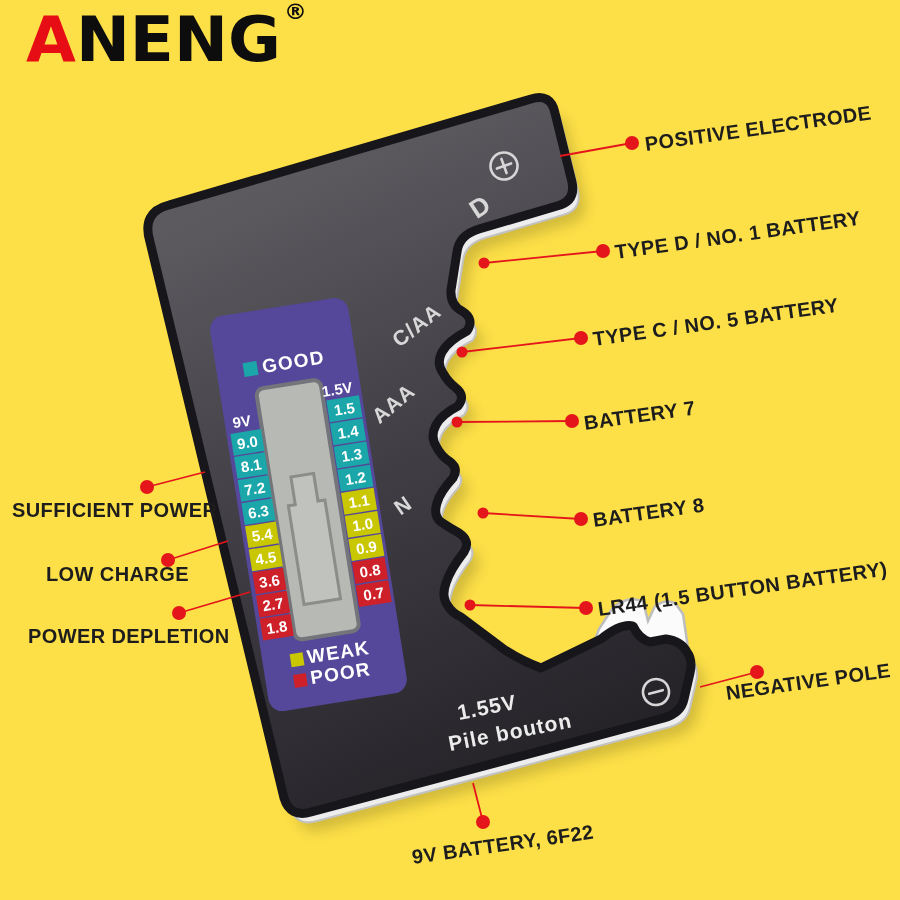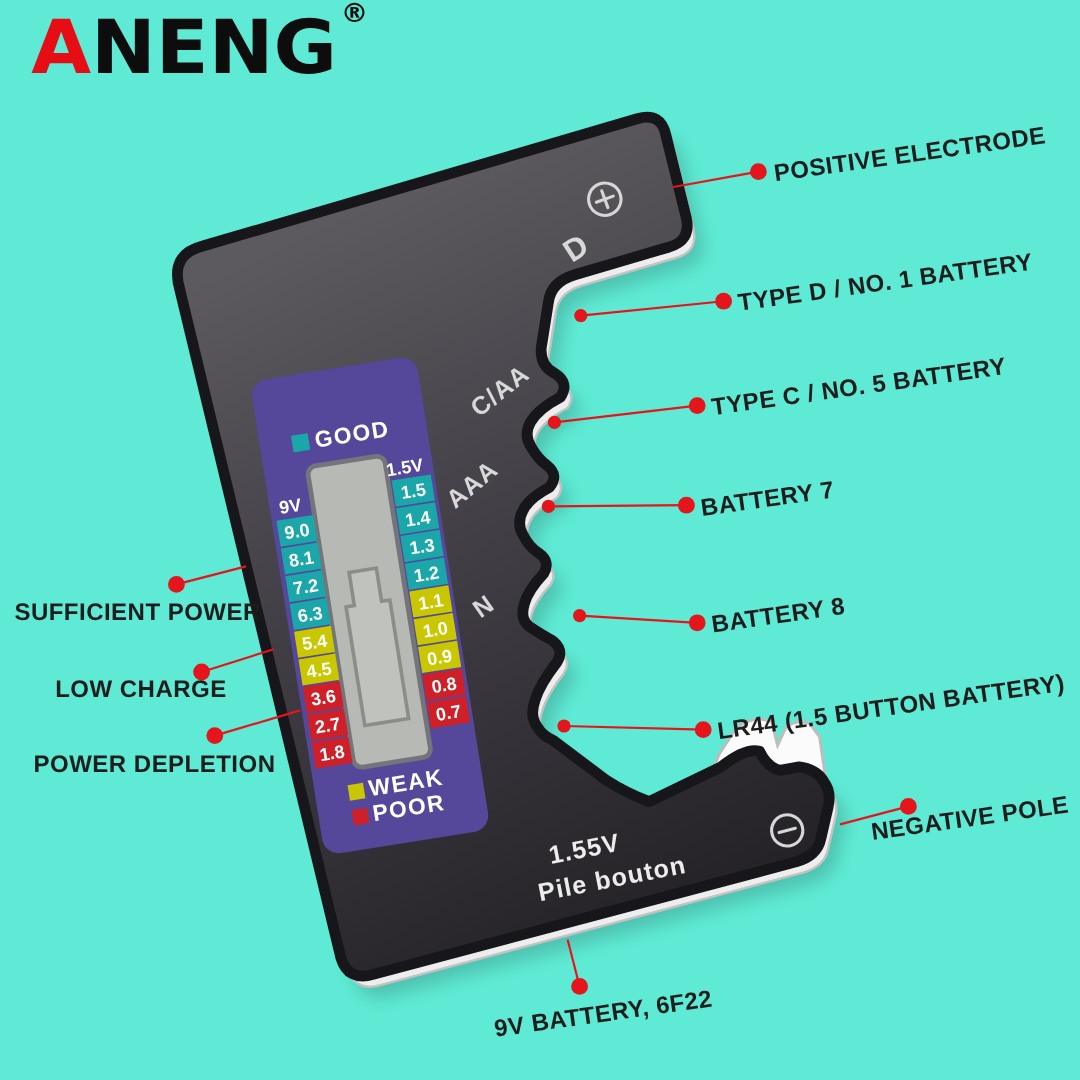"ANENG ®" .stage { background: #5eead4 -> #fde047 }
